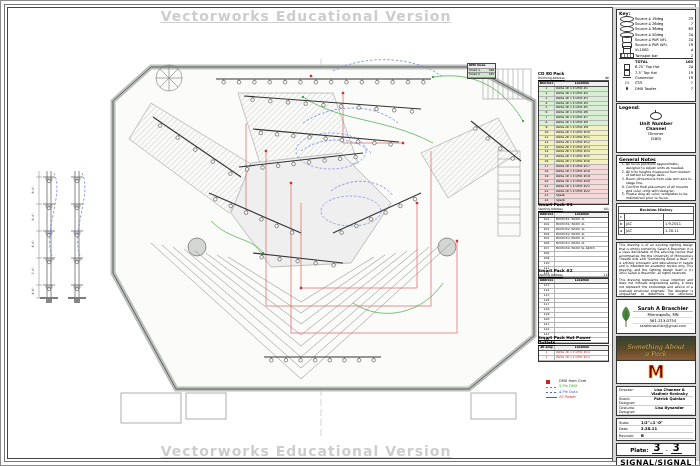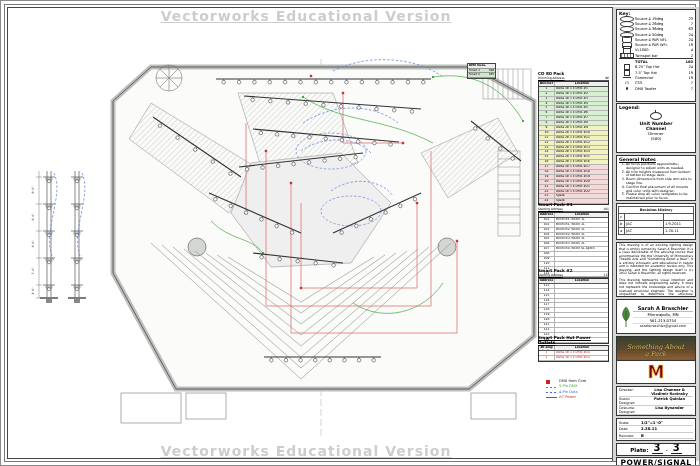"POWER/SIGNAL" span { text: POWER/SIGNAL -> SIGNAL/SIGNAL }
